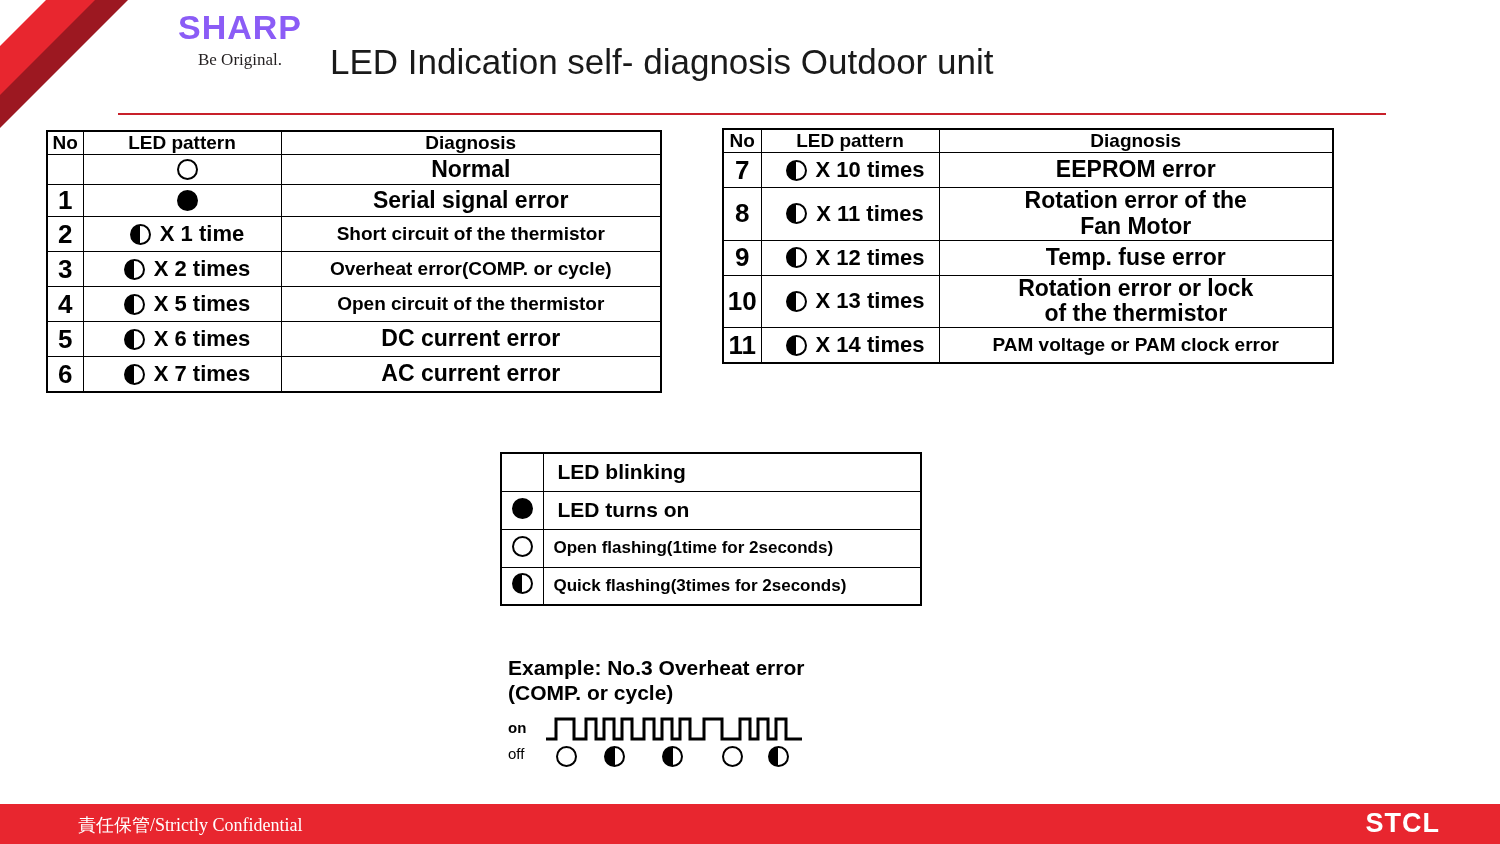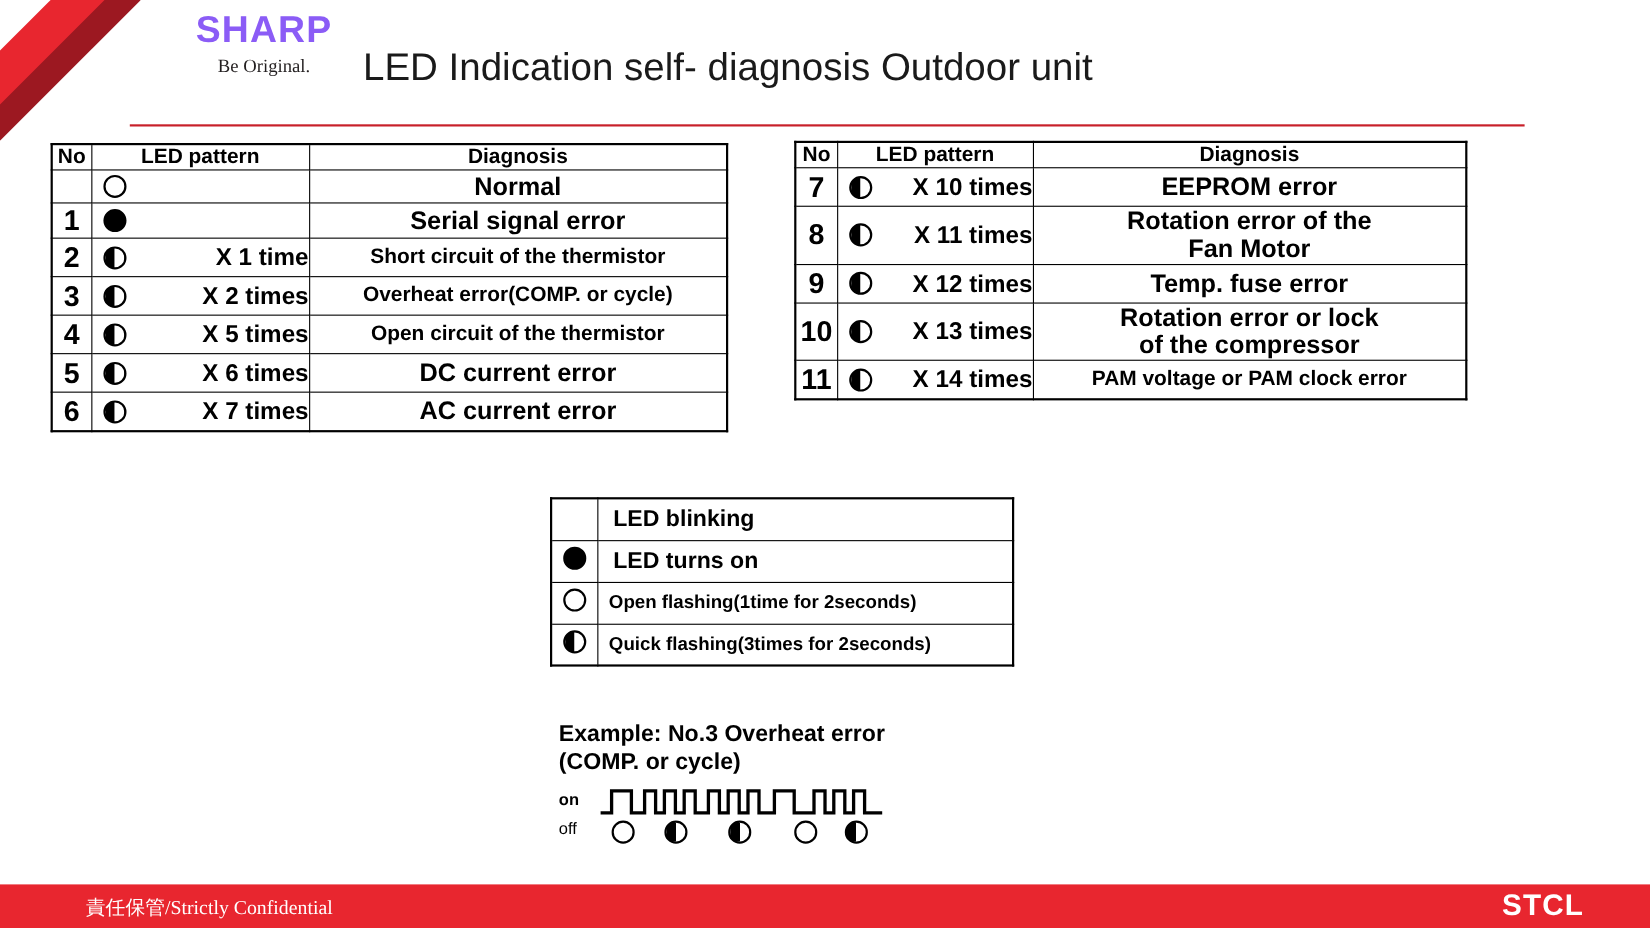"X 10 times" .pat-cell.left { justify-content: space-between -> center }
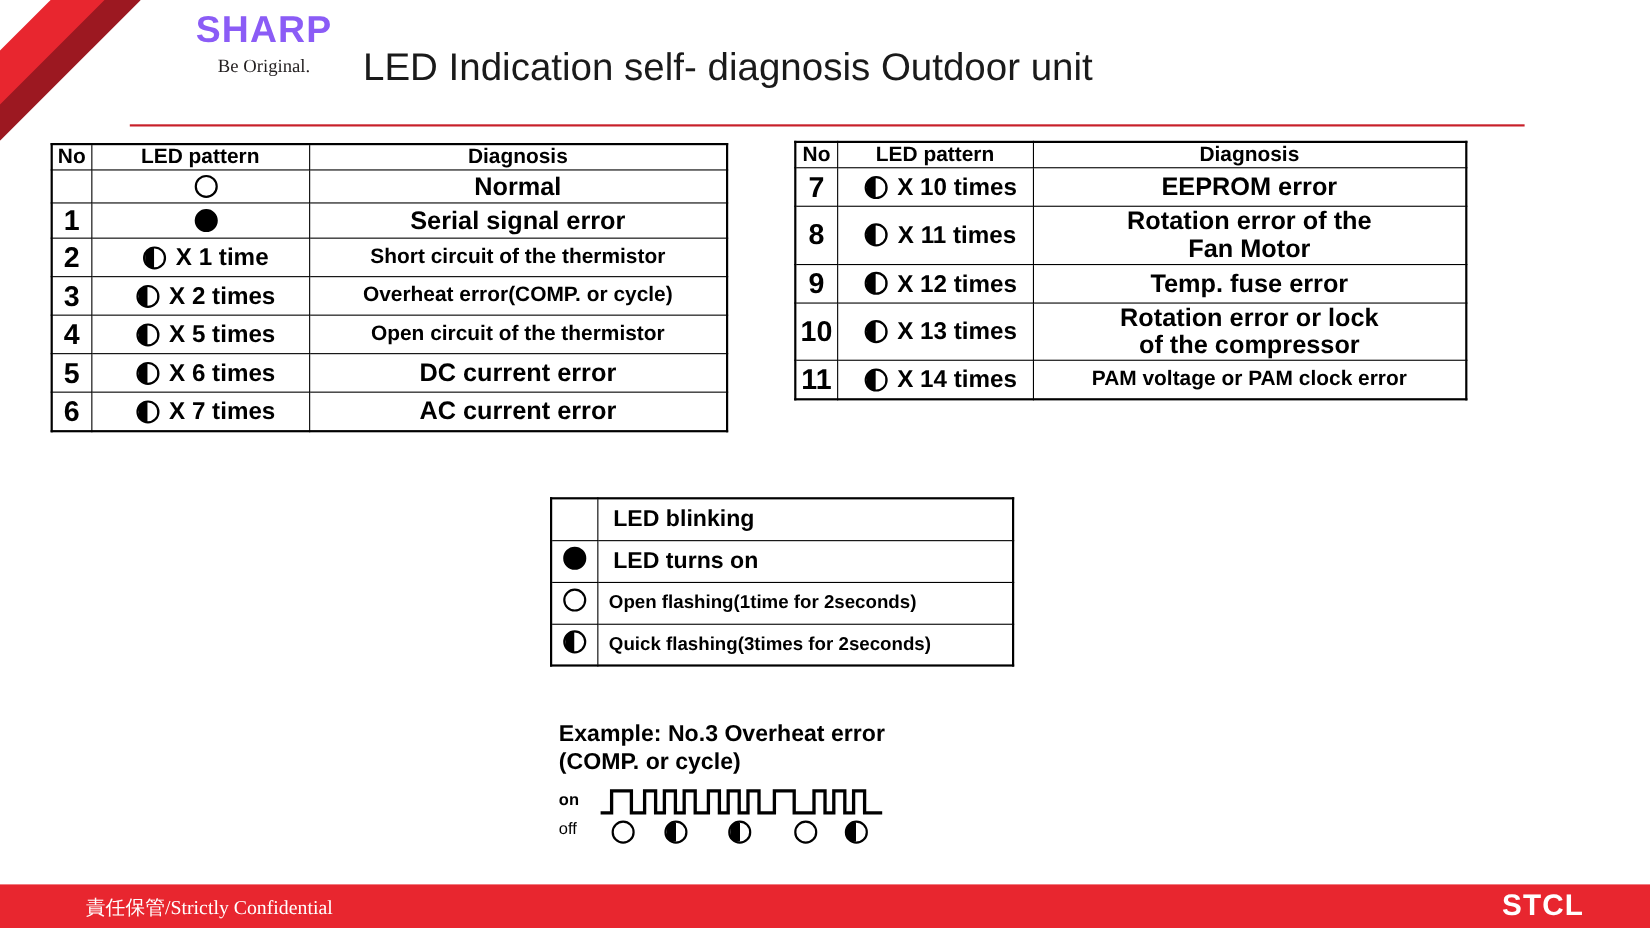"of the compressor" div { text: compressor -> thermistor }
